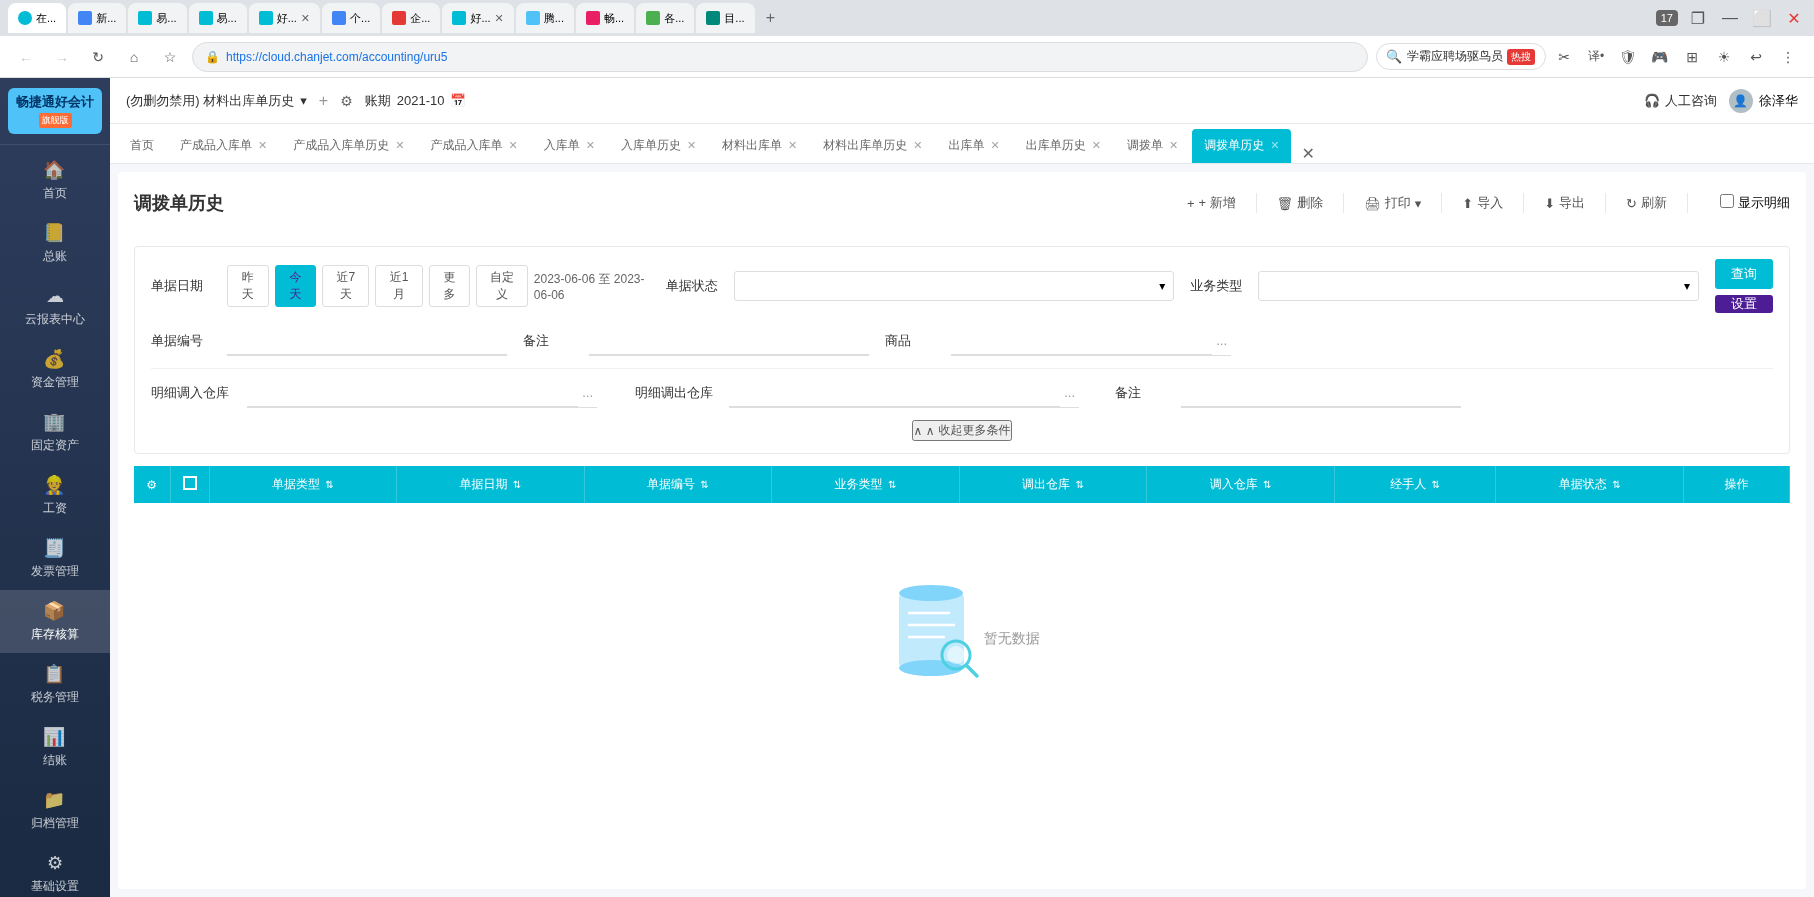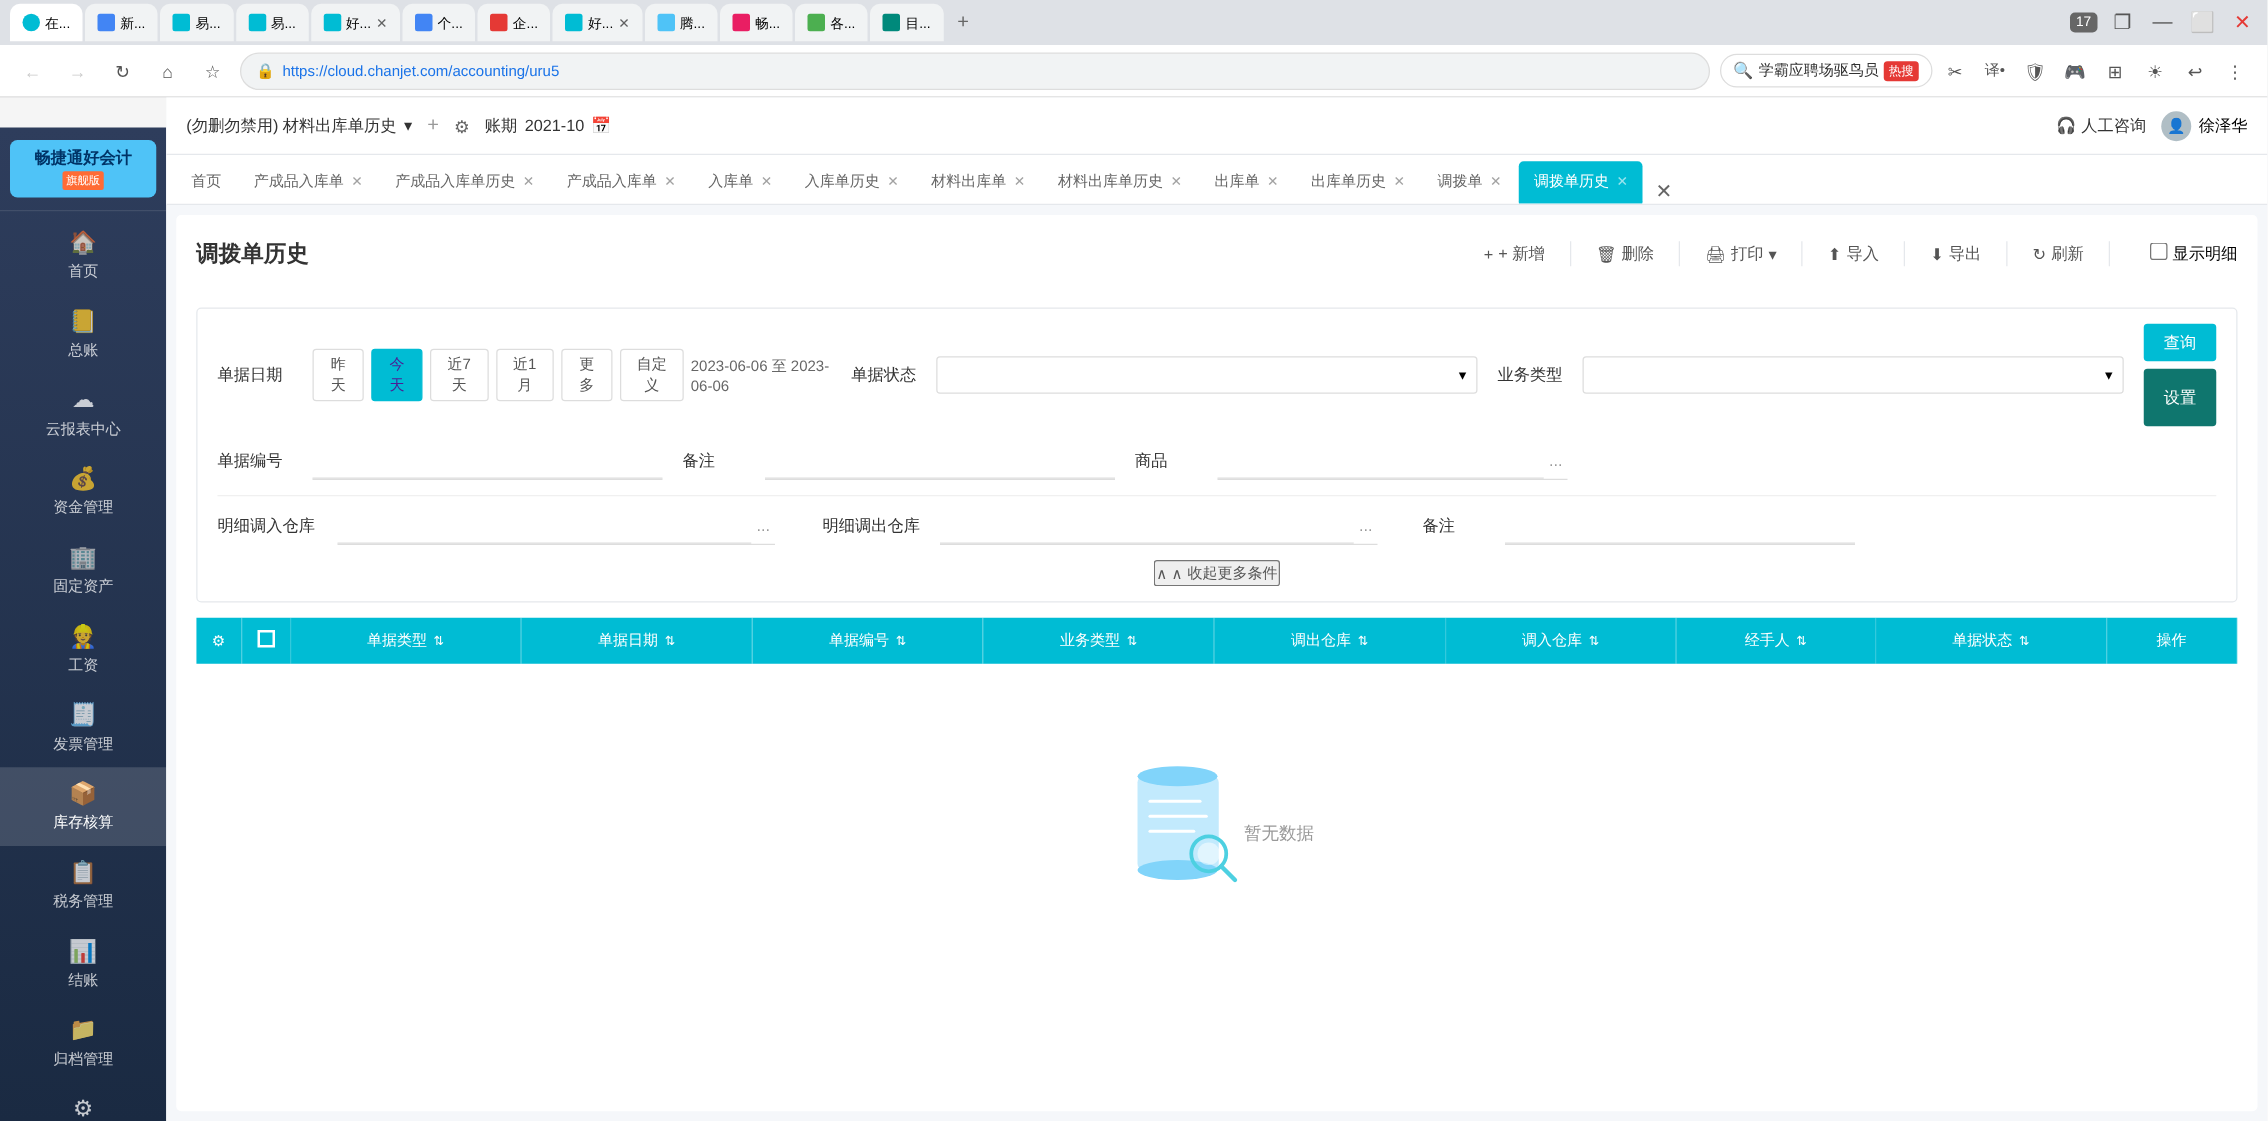"畅捷通好会计" .sidebar { margin-top: 24px -> none; width: 133px -> 110px }
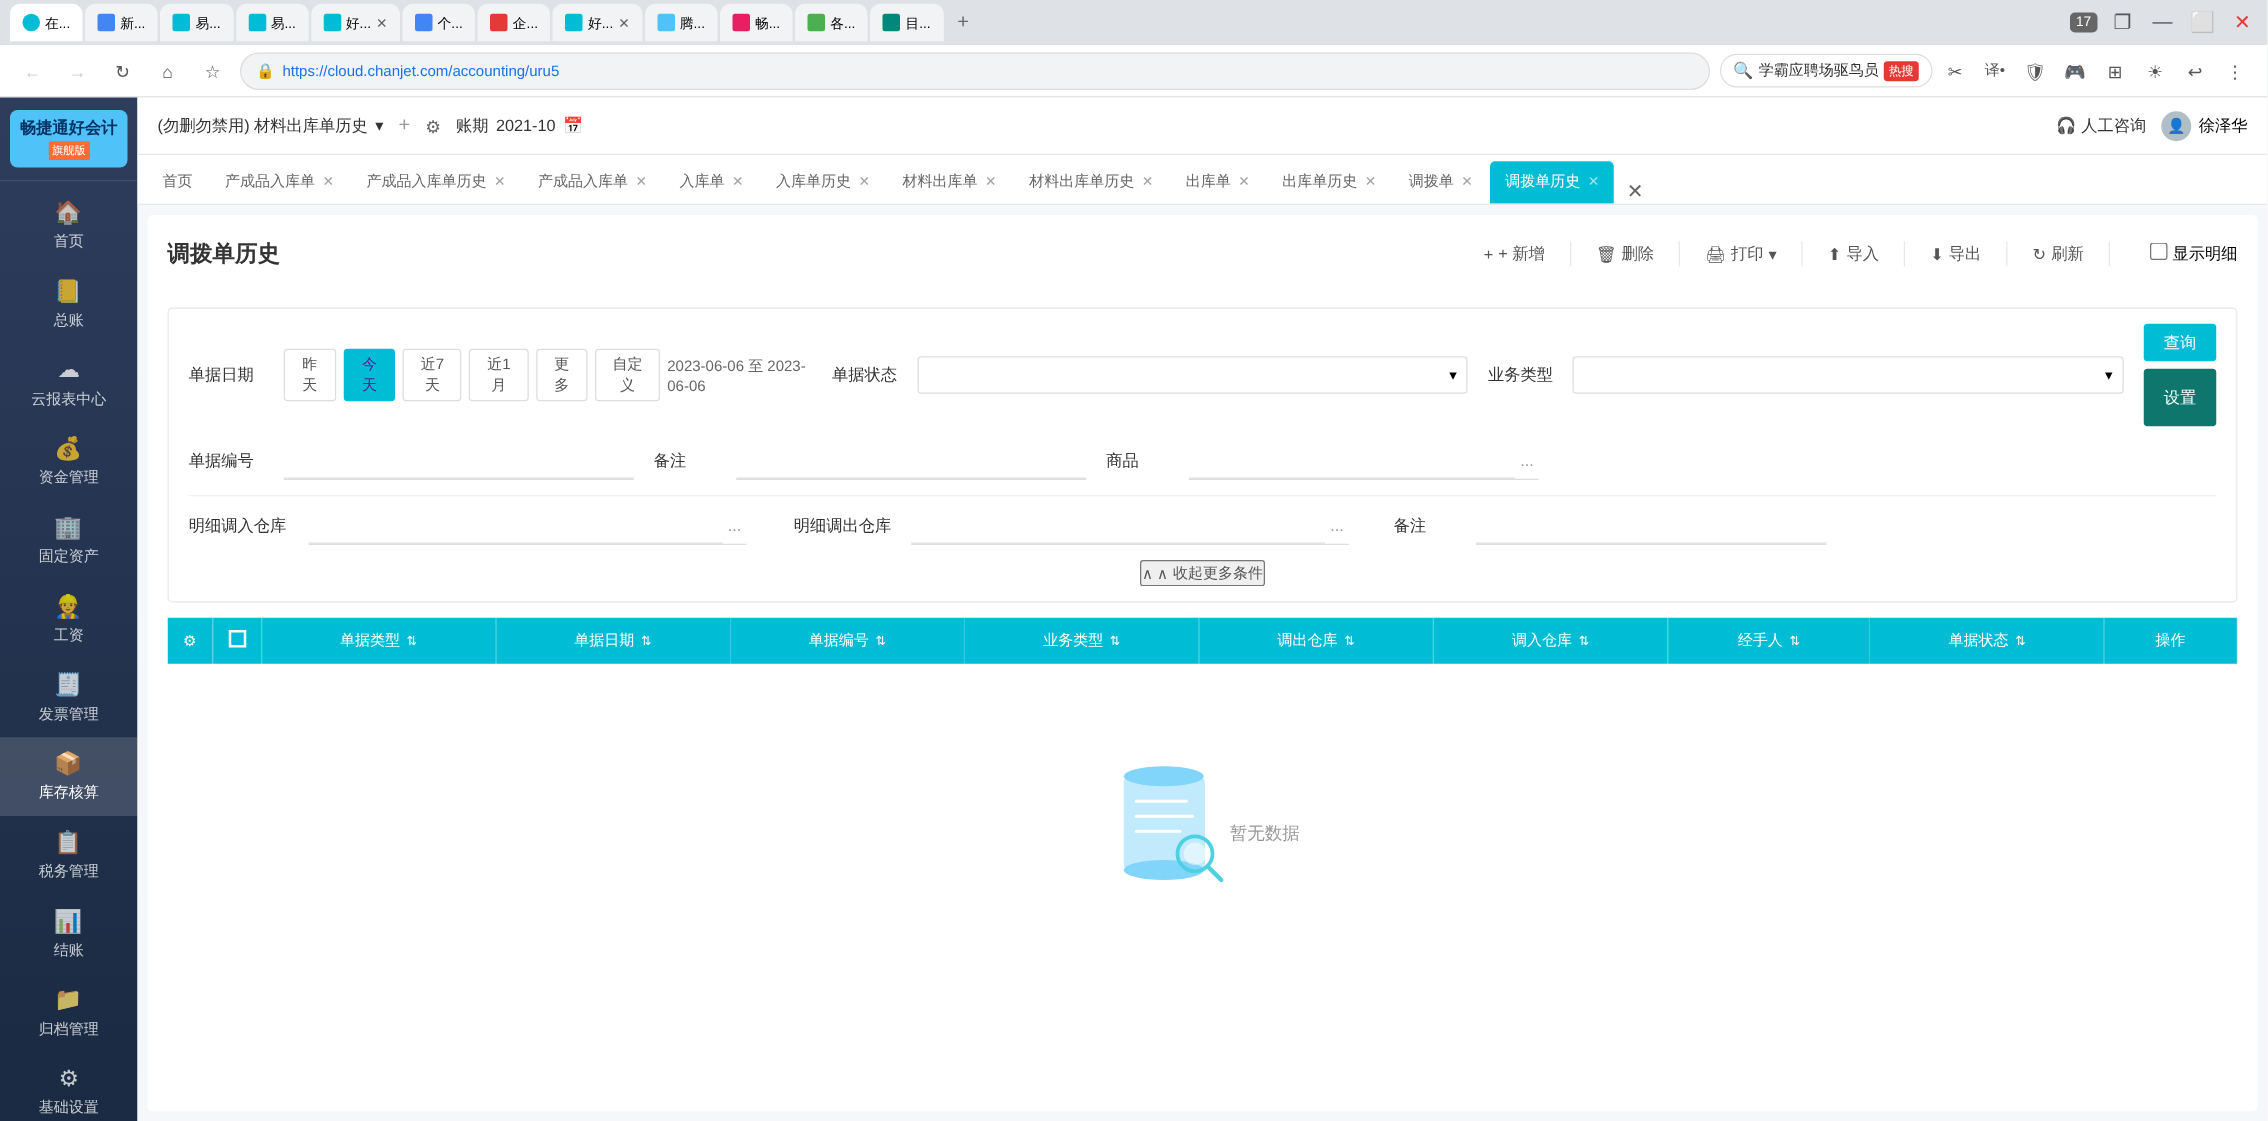"设置" .btn-settings { background: #0f766e -> #4c1d95; padding: 14px 16px -> 0 16px }
